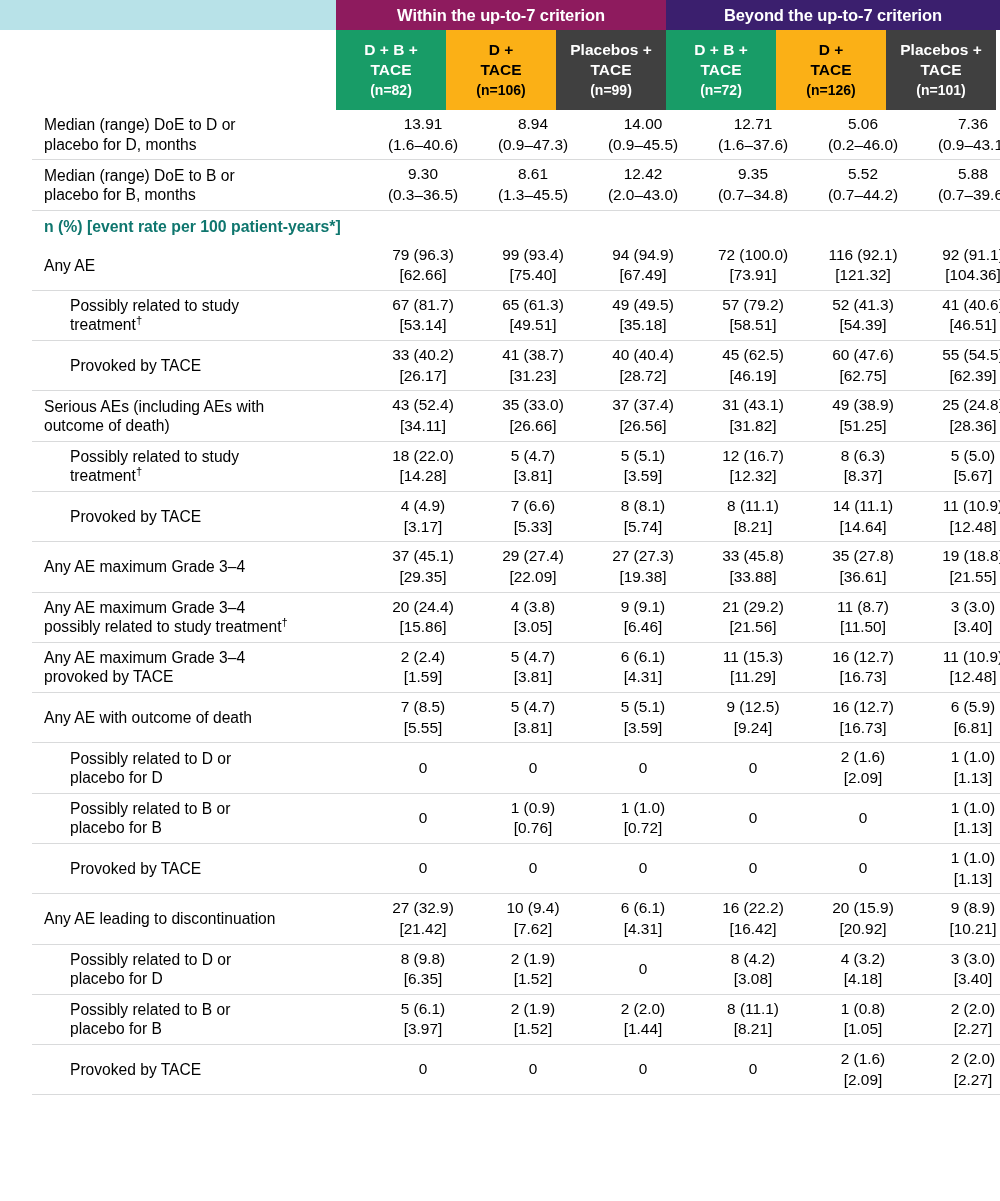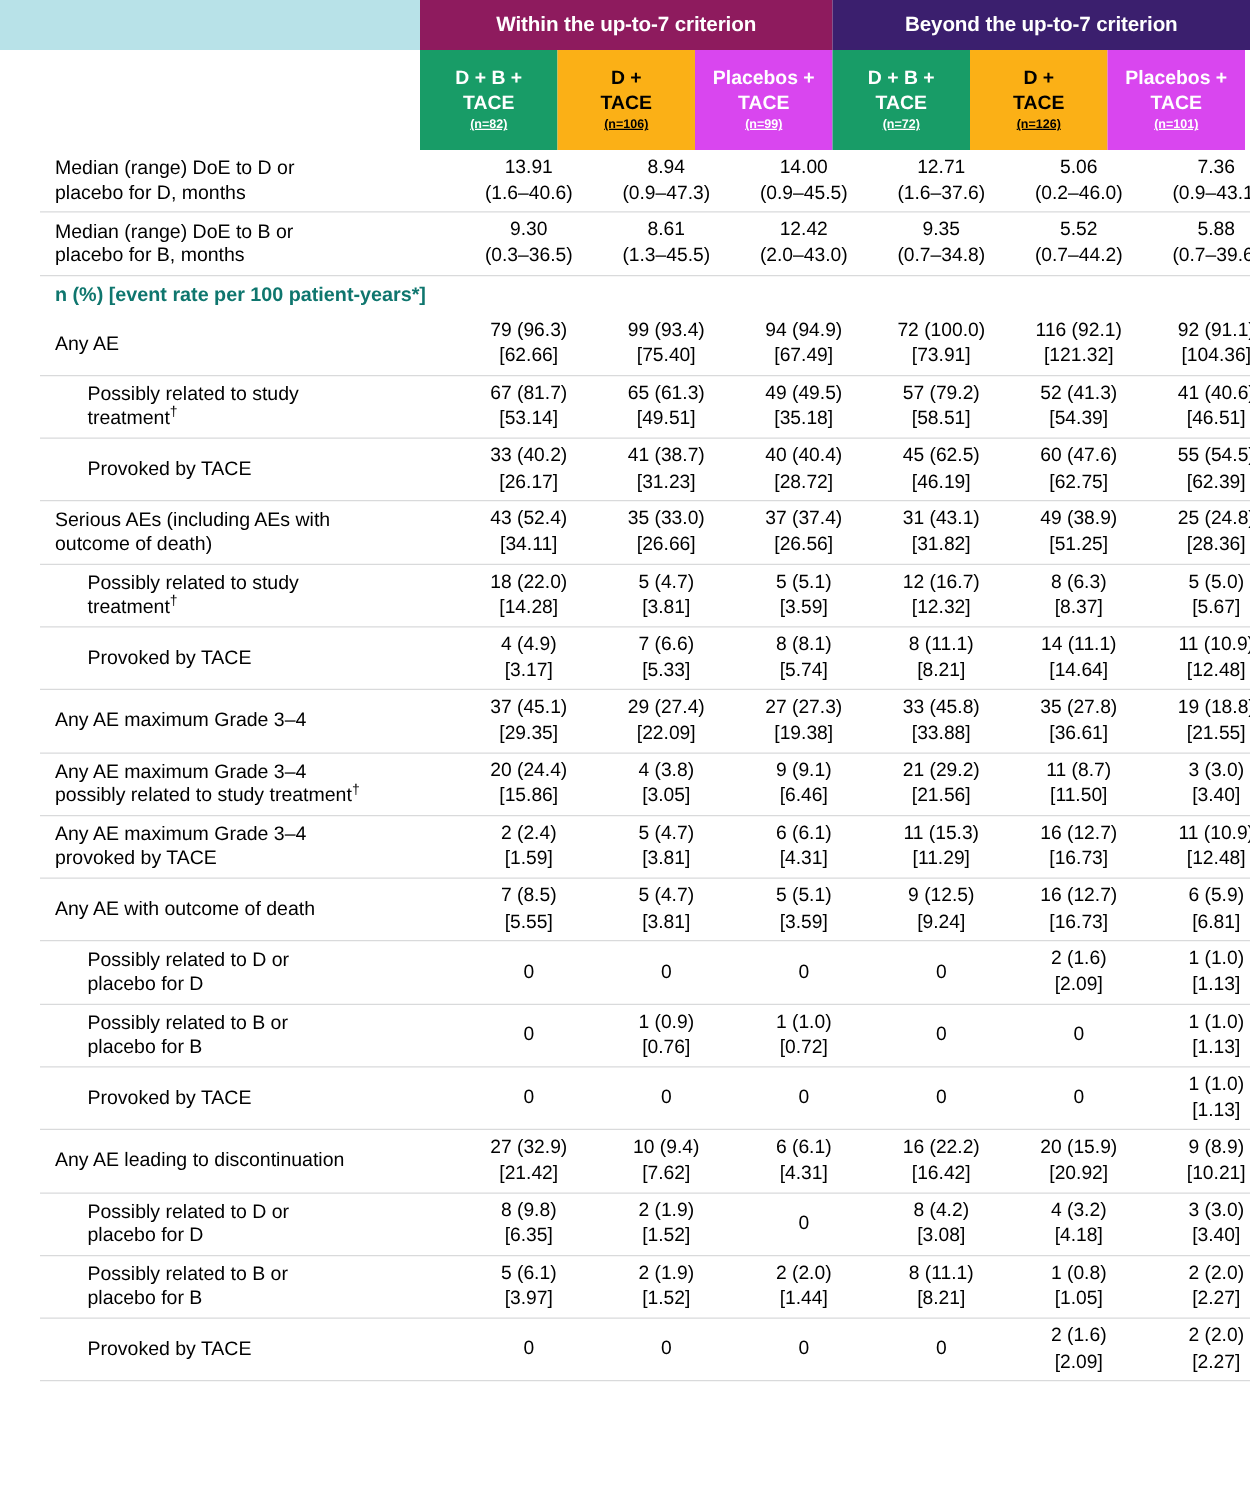"Within the up-to-7 criterion" .hdr-top { height: 40px -> 30px }
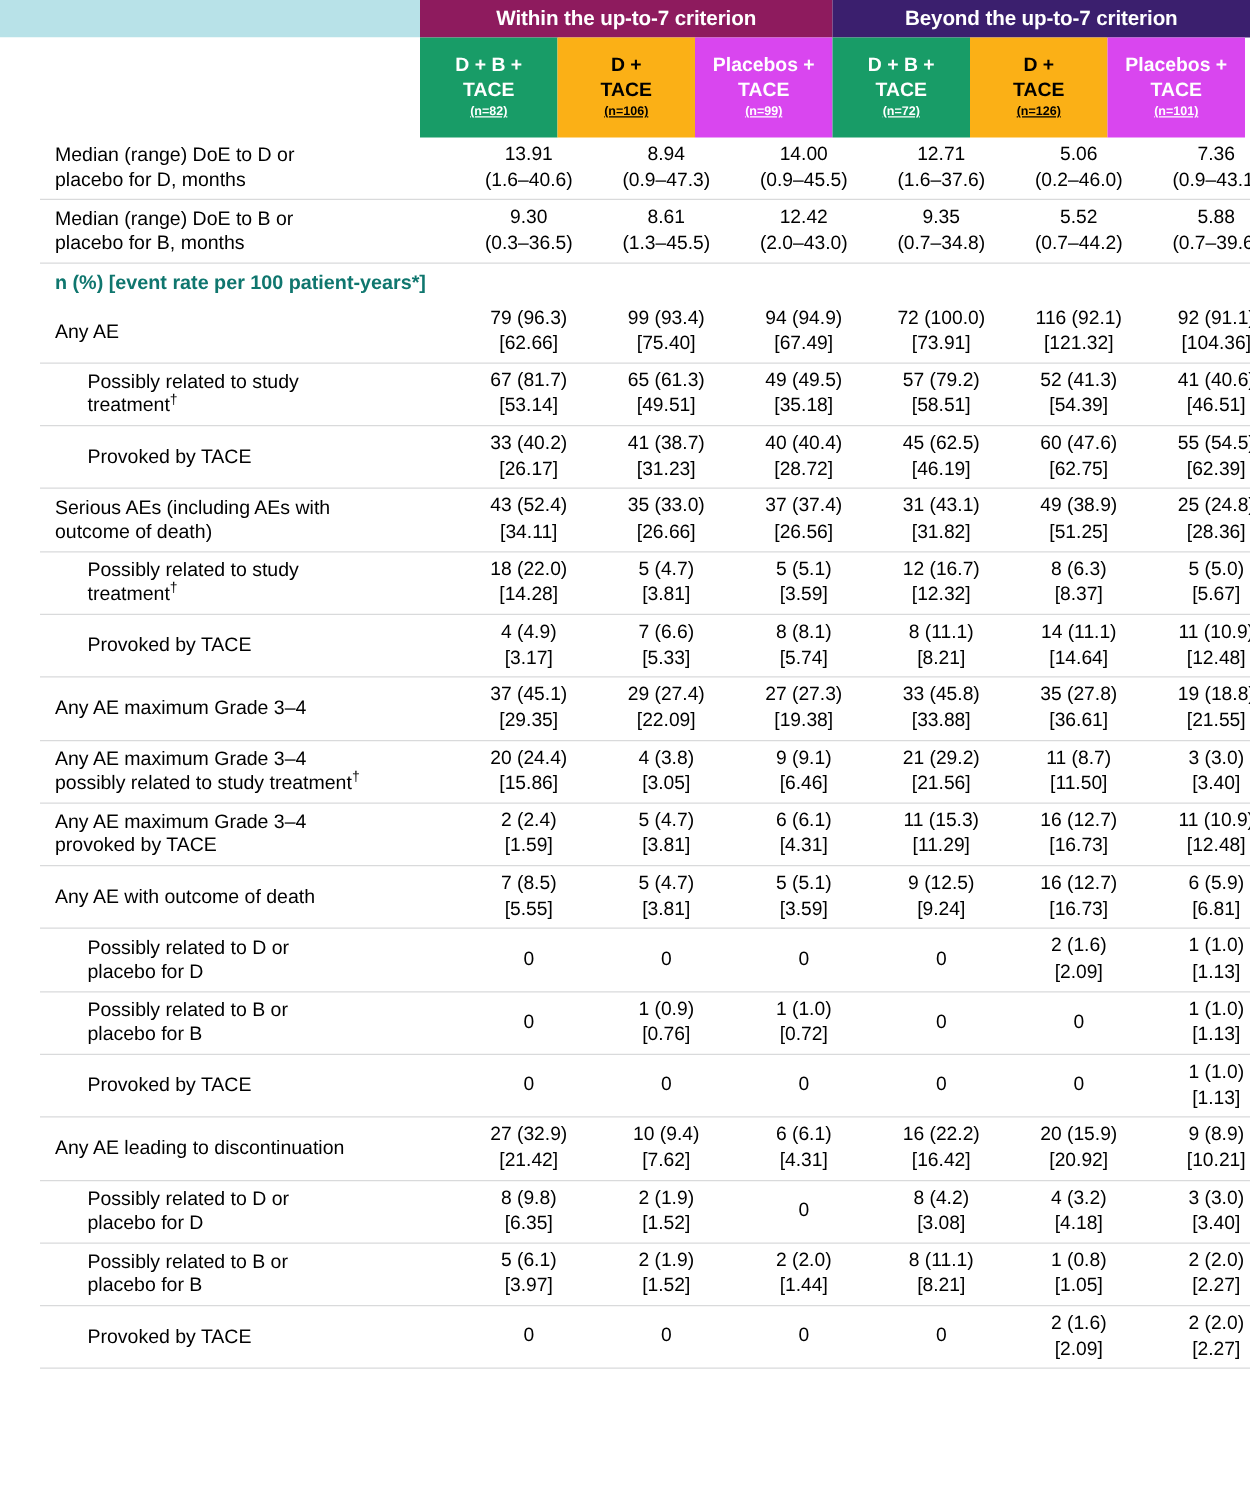"Placebos +" .hdr-col.c-gray { background: #d946ef -> #404040 }
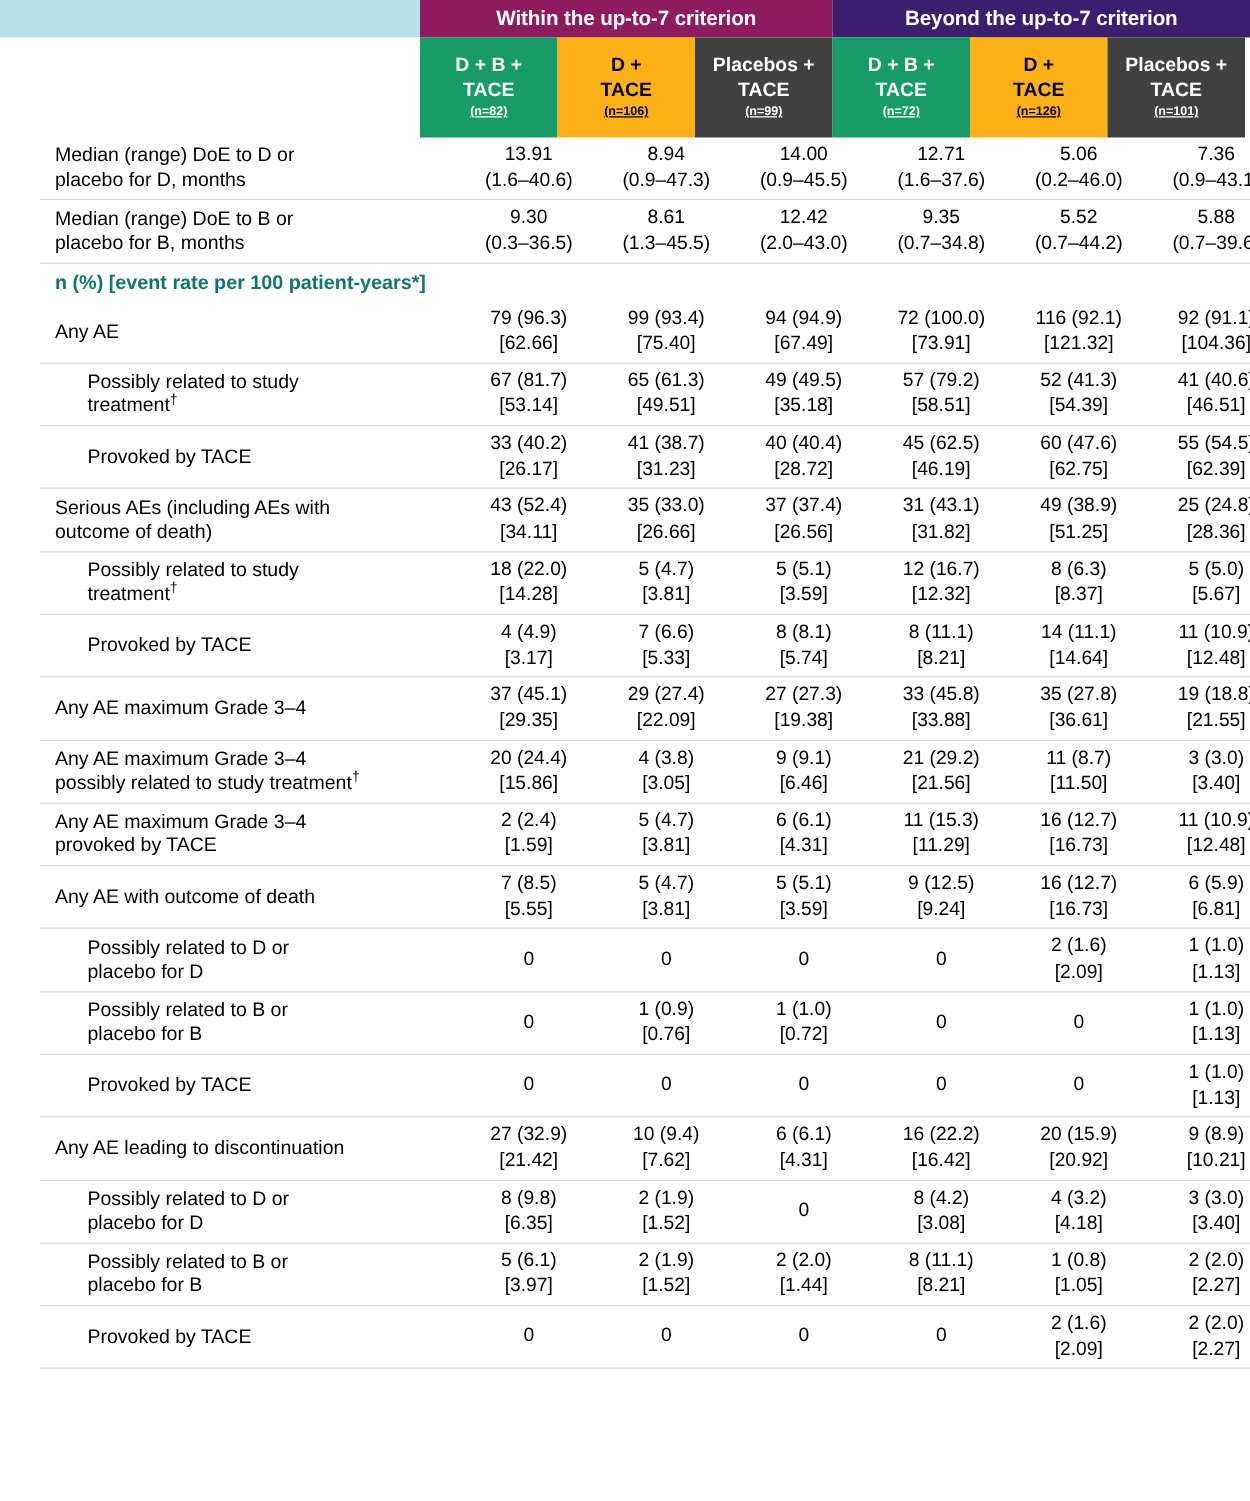"(n=82)" .hdr-col .n-line { font-size: 10px -> 14px; text-decoration: underline -> none }
